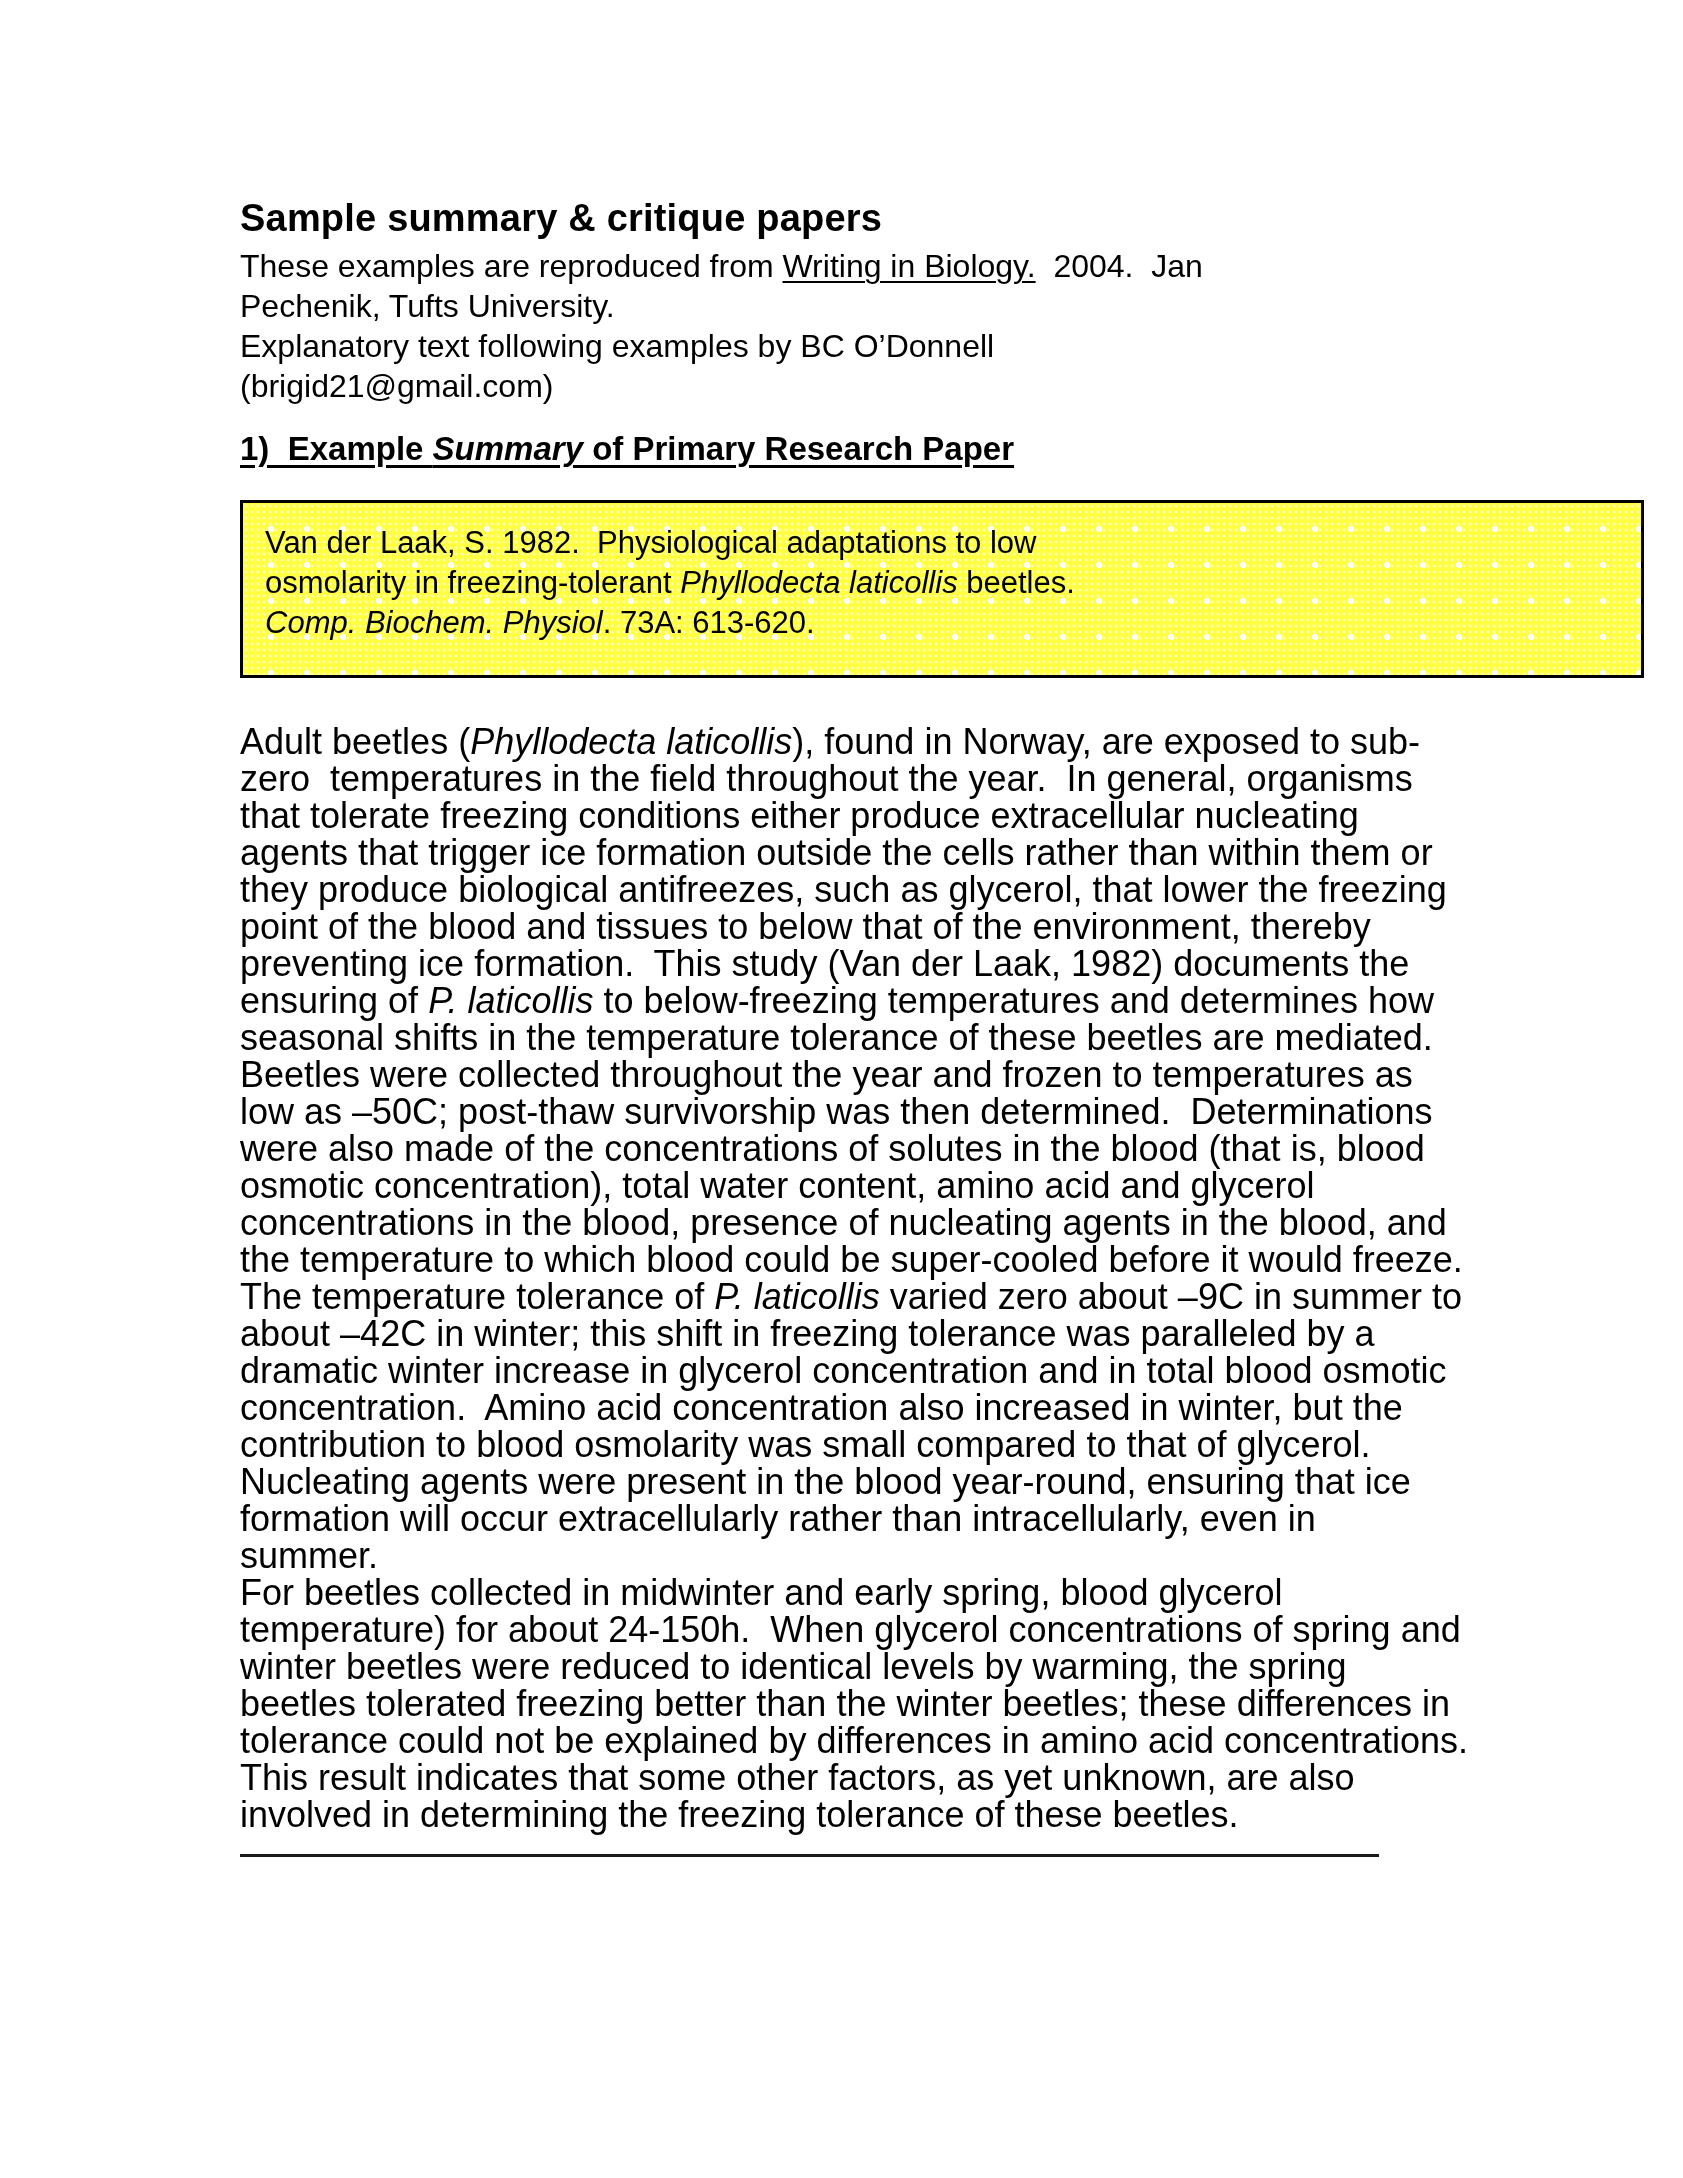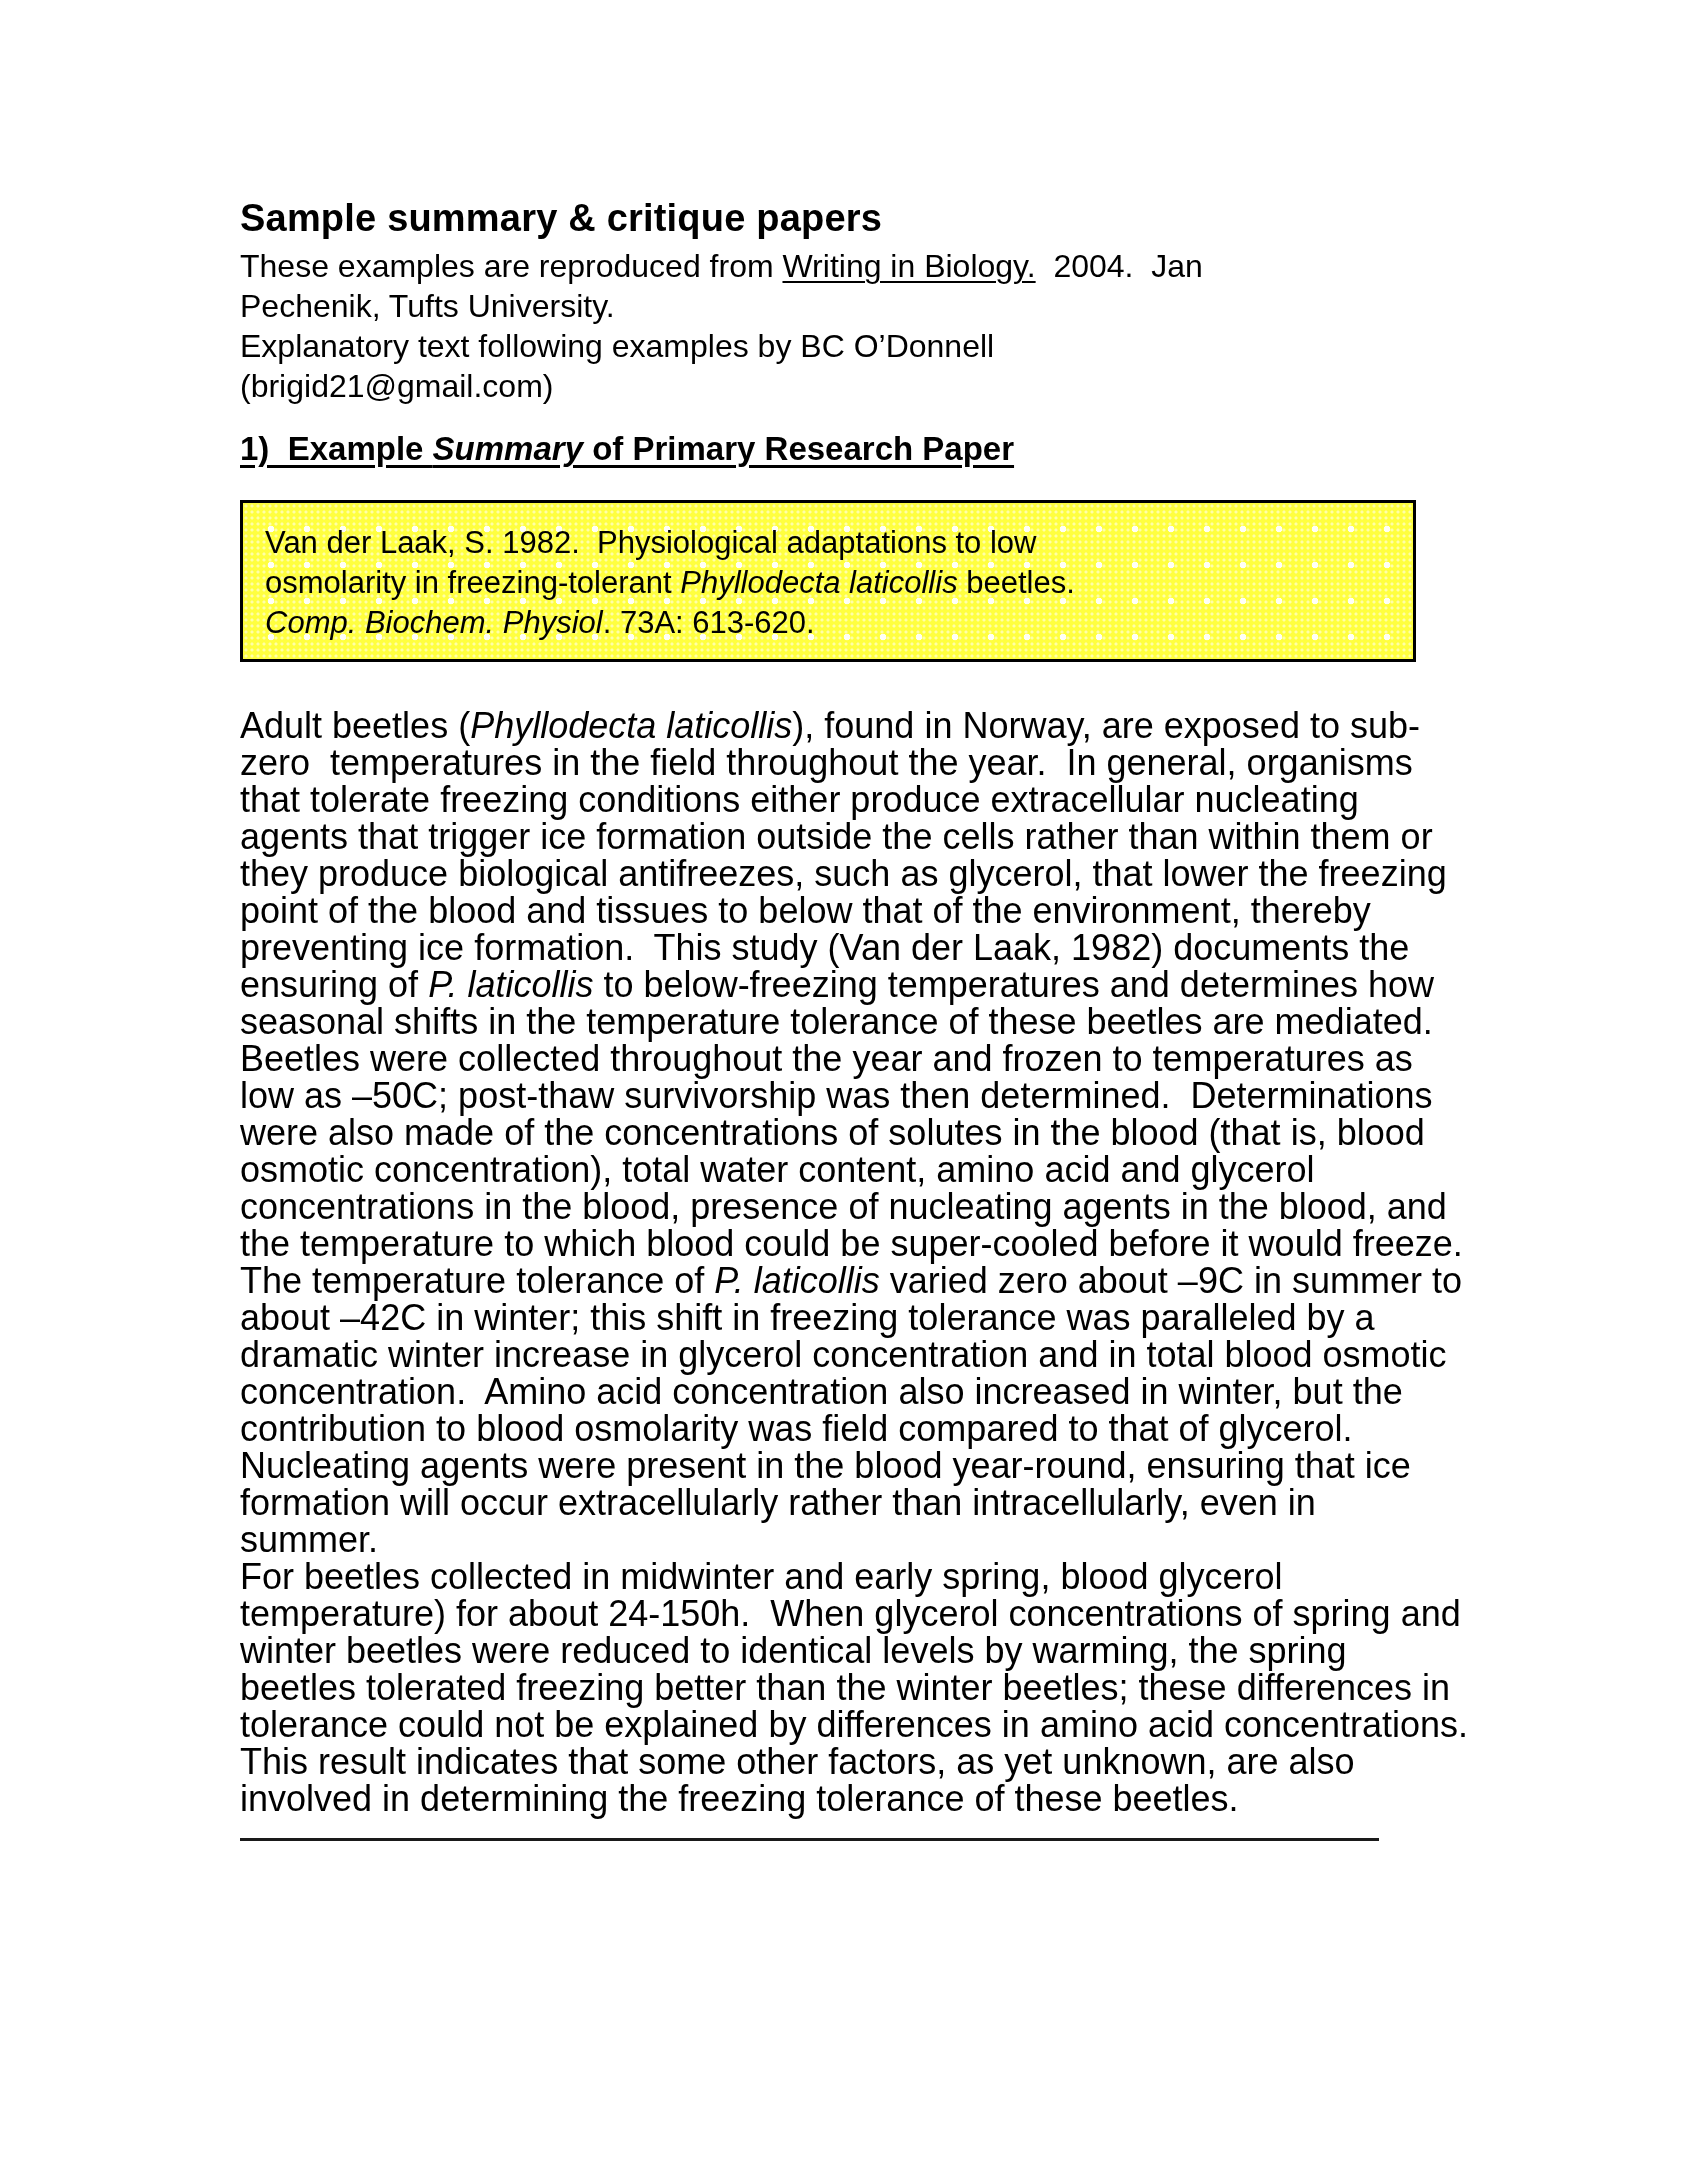"Van der Laak, S. 1982." .citation-box { padding: 20px 24px 16px 22px -> 20px 24px 32px 22px; width: 1176px -> 1404px }
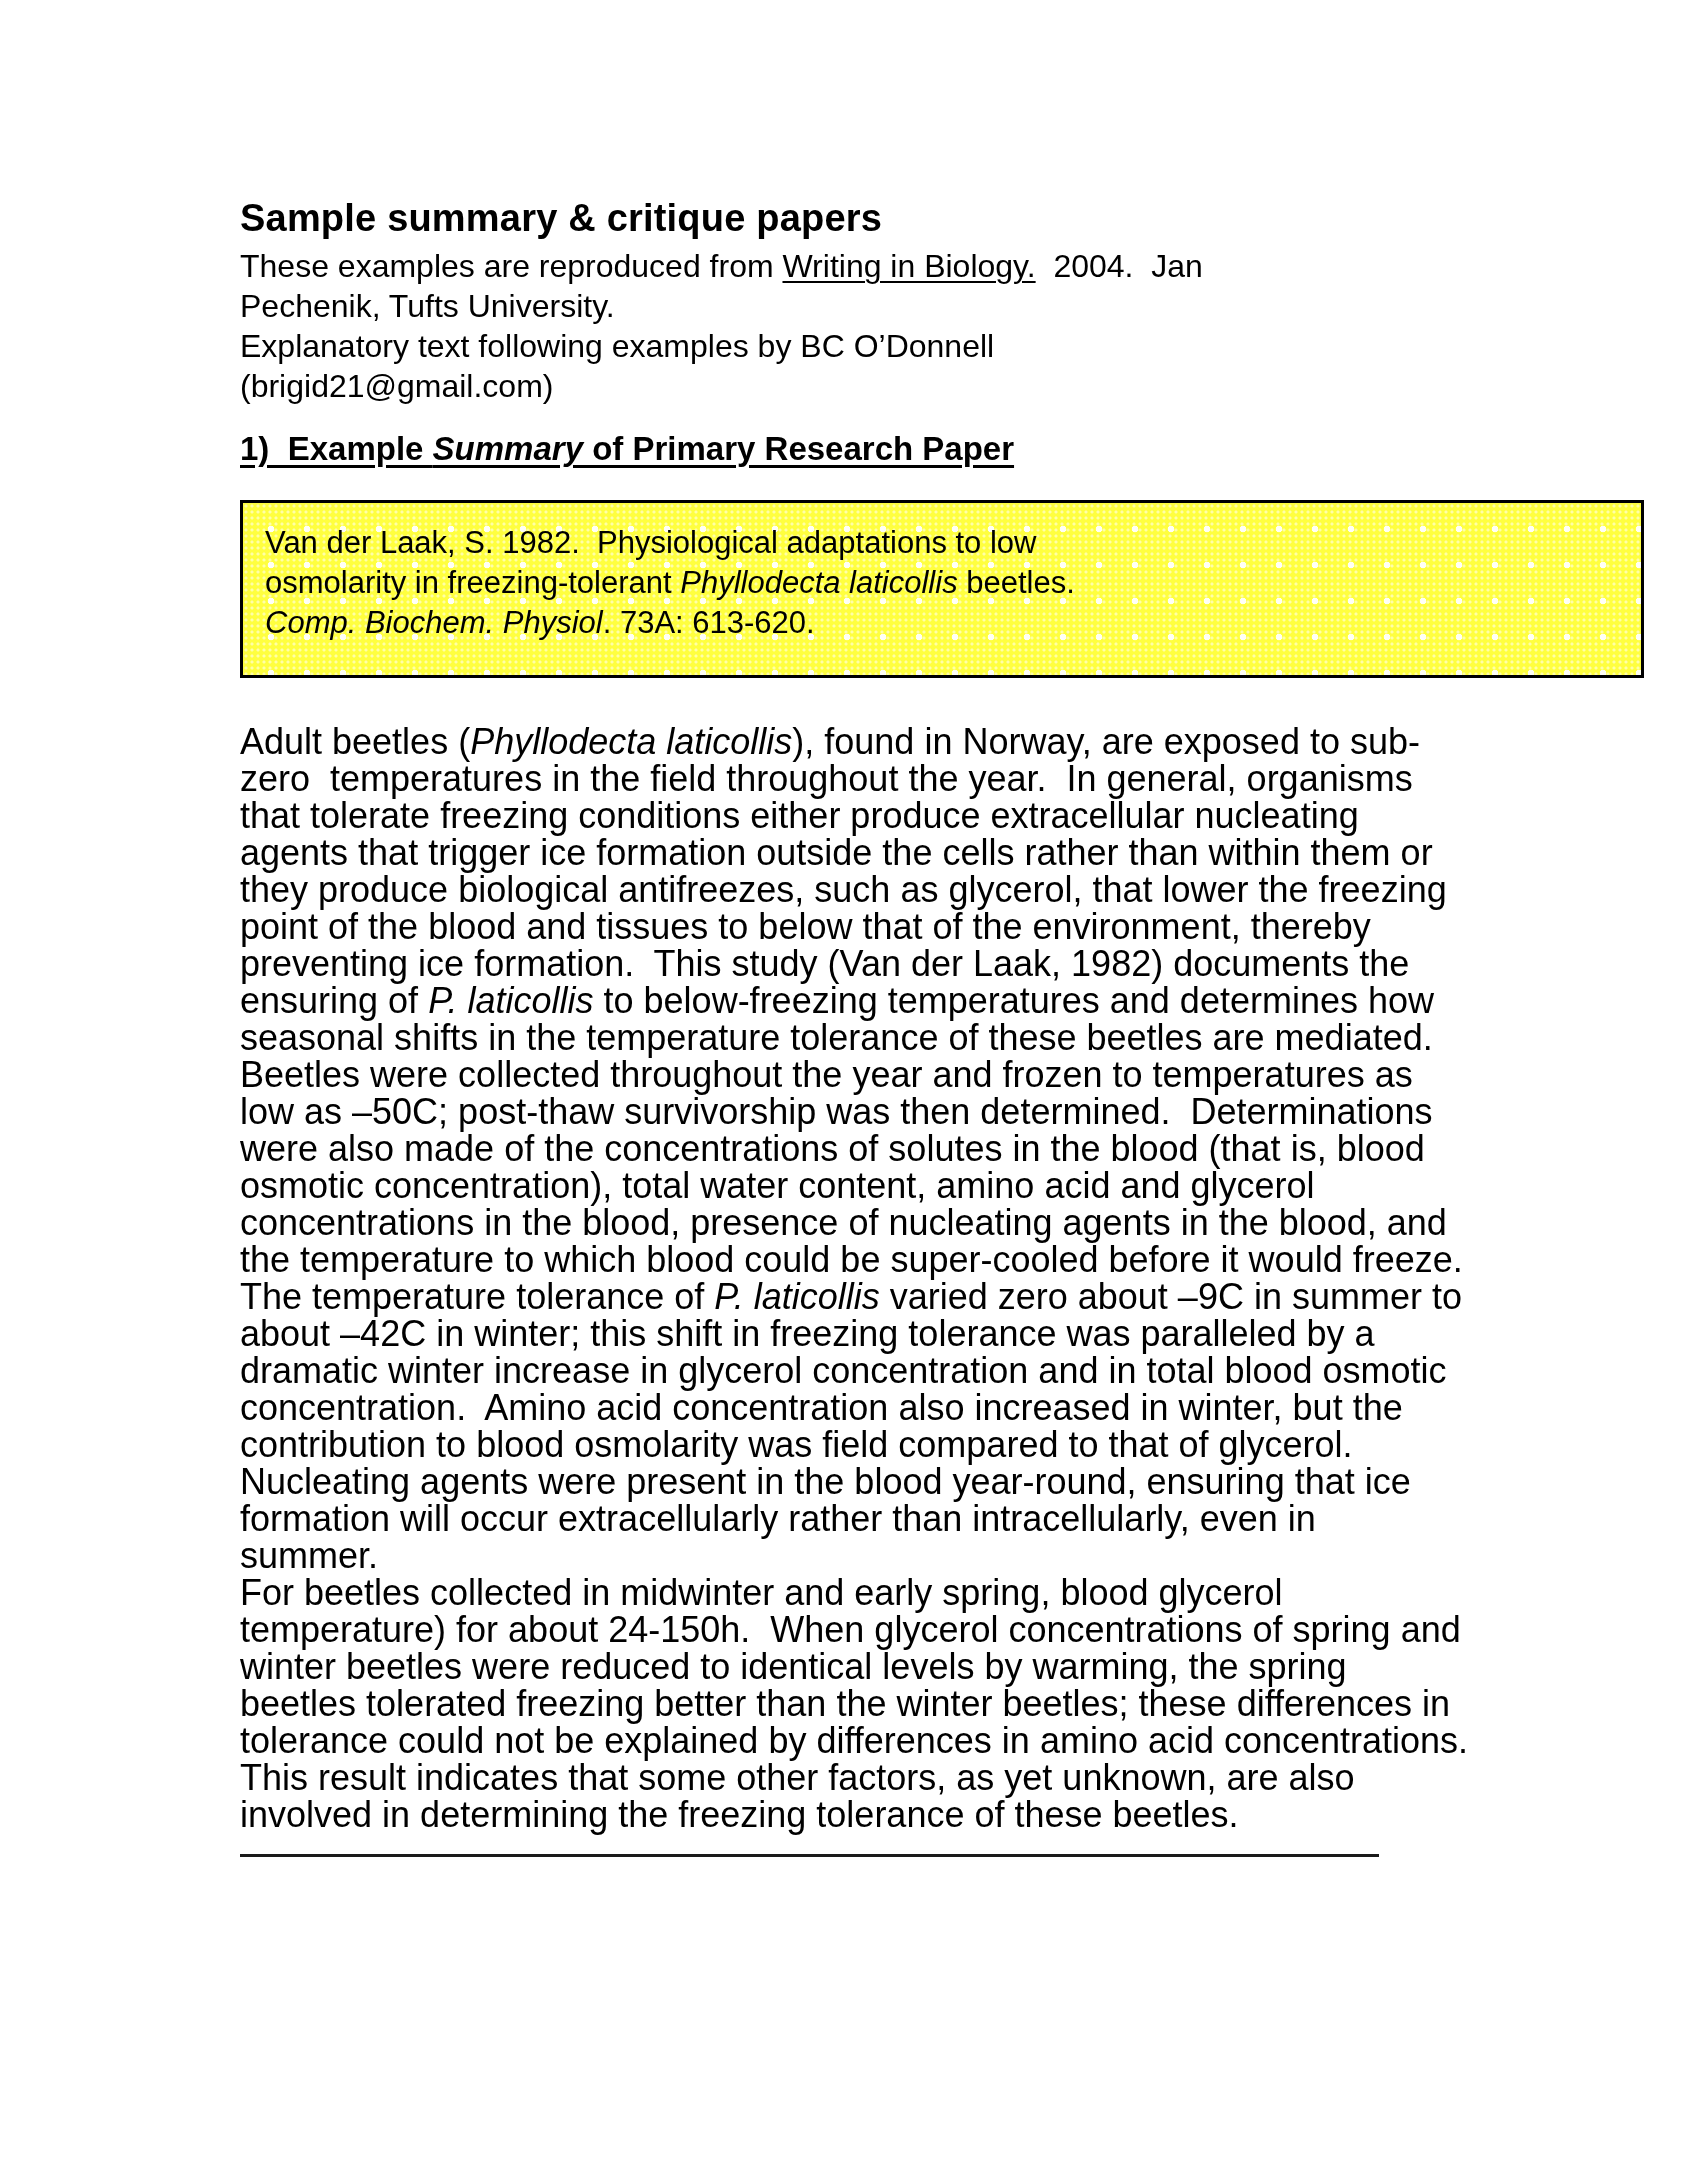"contribution to blood osmolarity was" span { text: field -> small }
